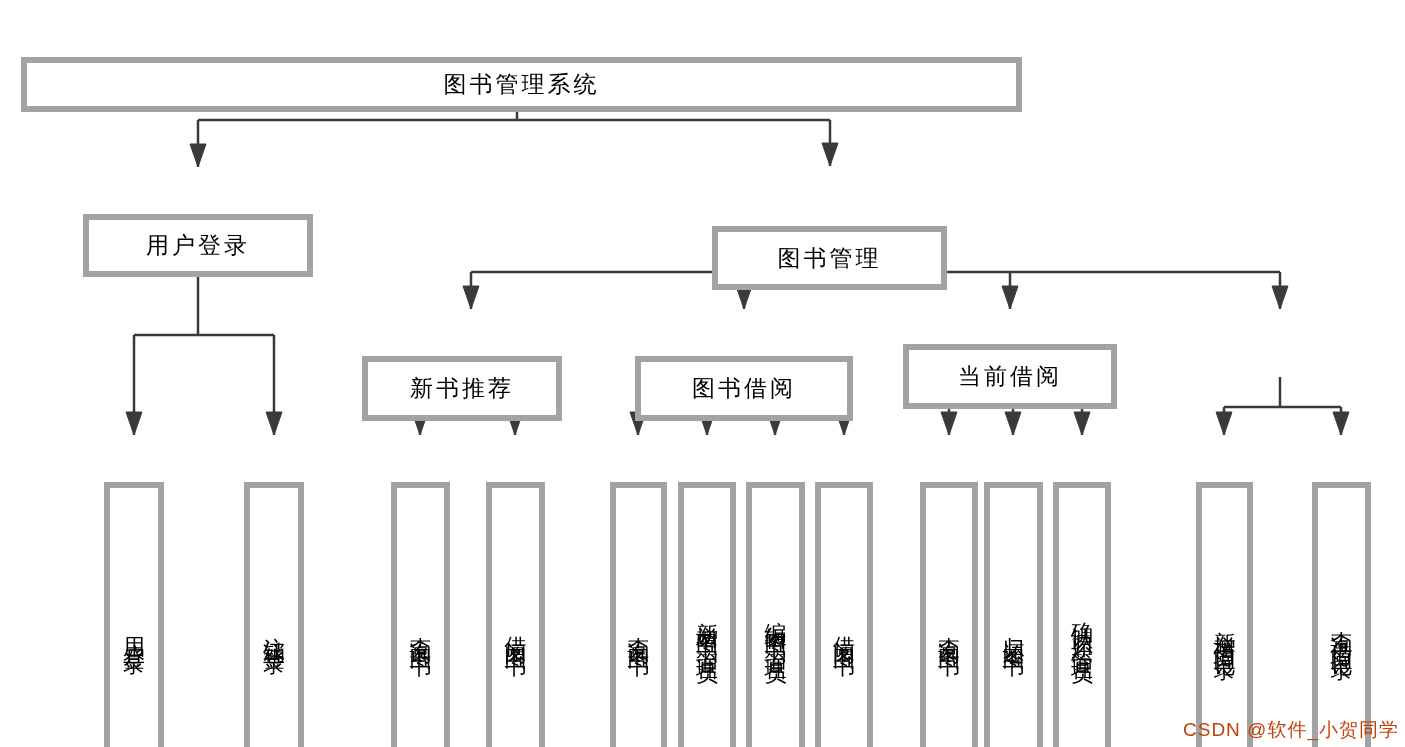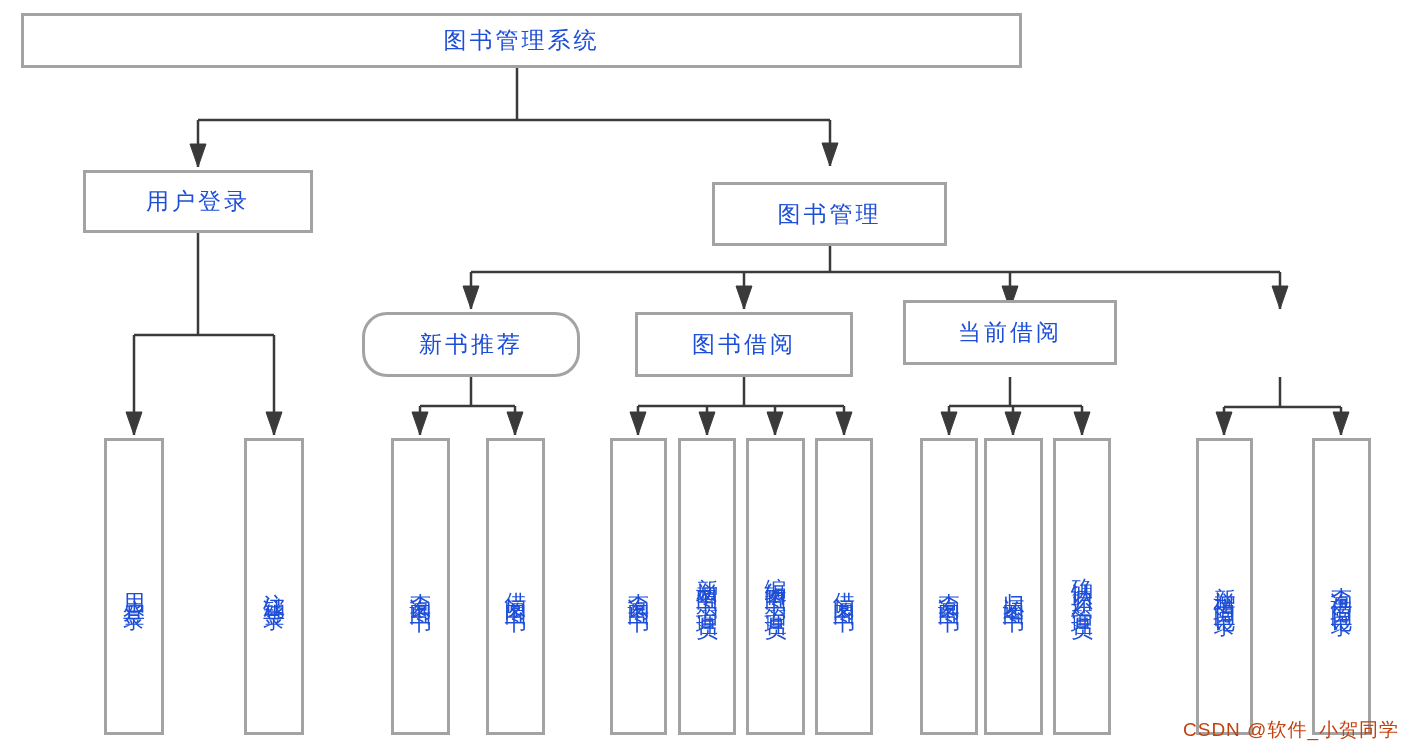"图书管理系统" .node { border: 3px solid #a3a3a3 -> 6px solid #a3a3a3; color: #1d4ed8 -> #000000; margin-top: none -> 44px }
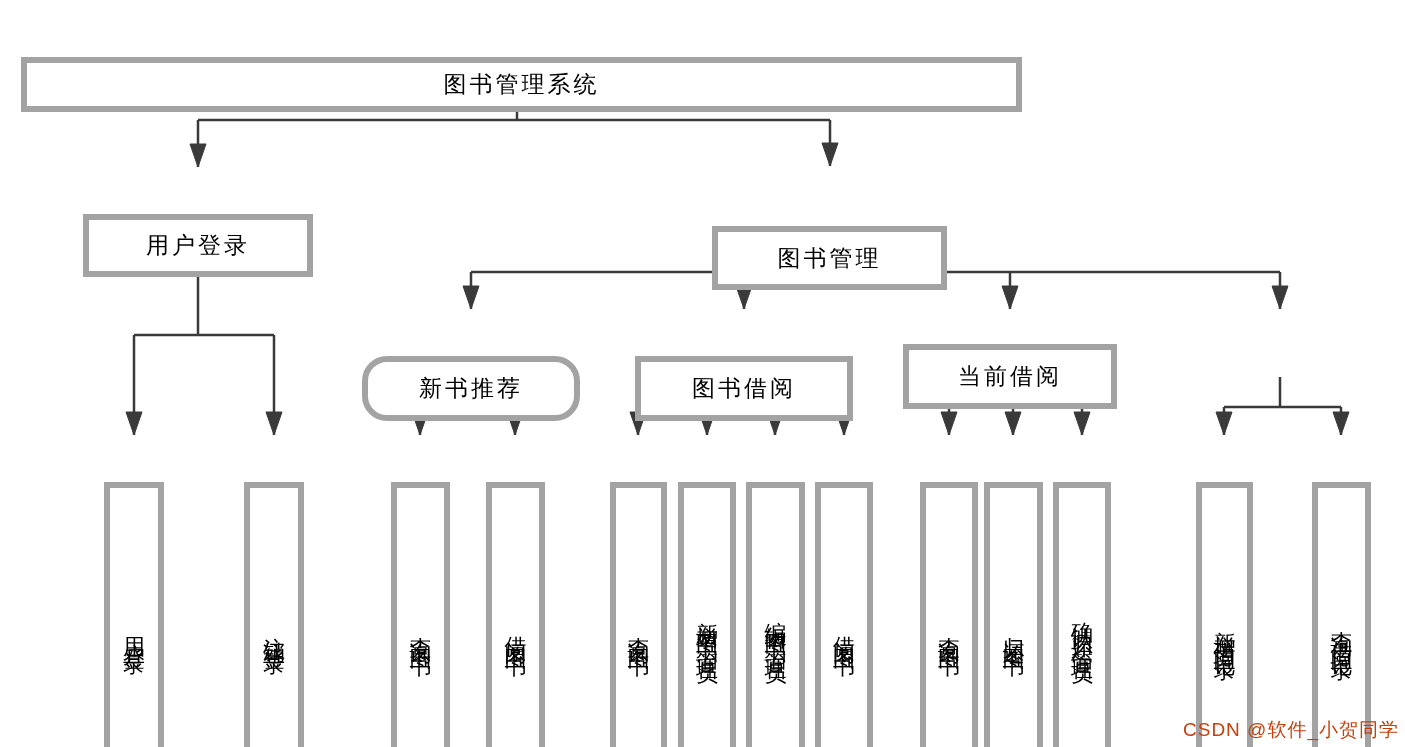"新书推荐" div.node { border-radius: 25px -> none; width: 218px -> 200px }
